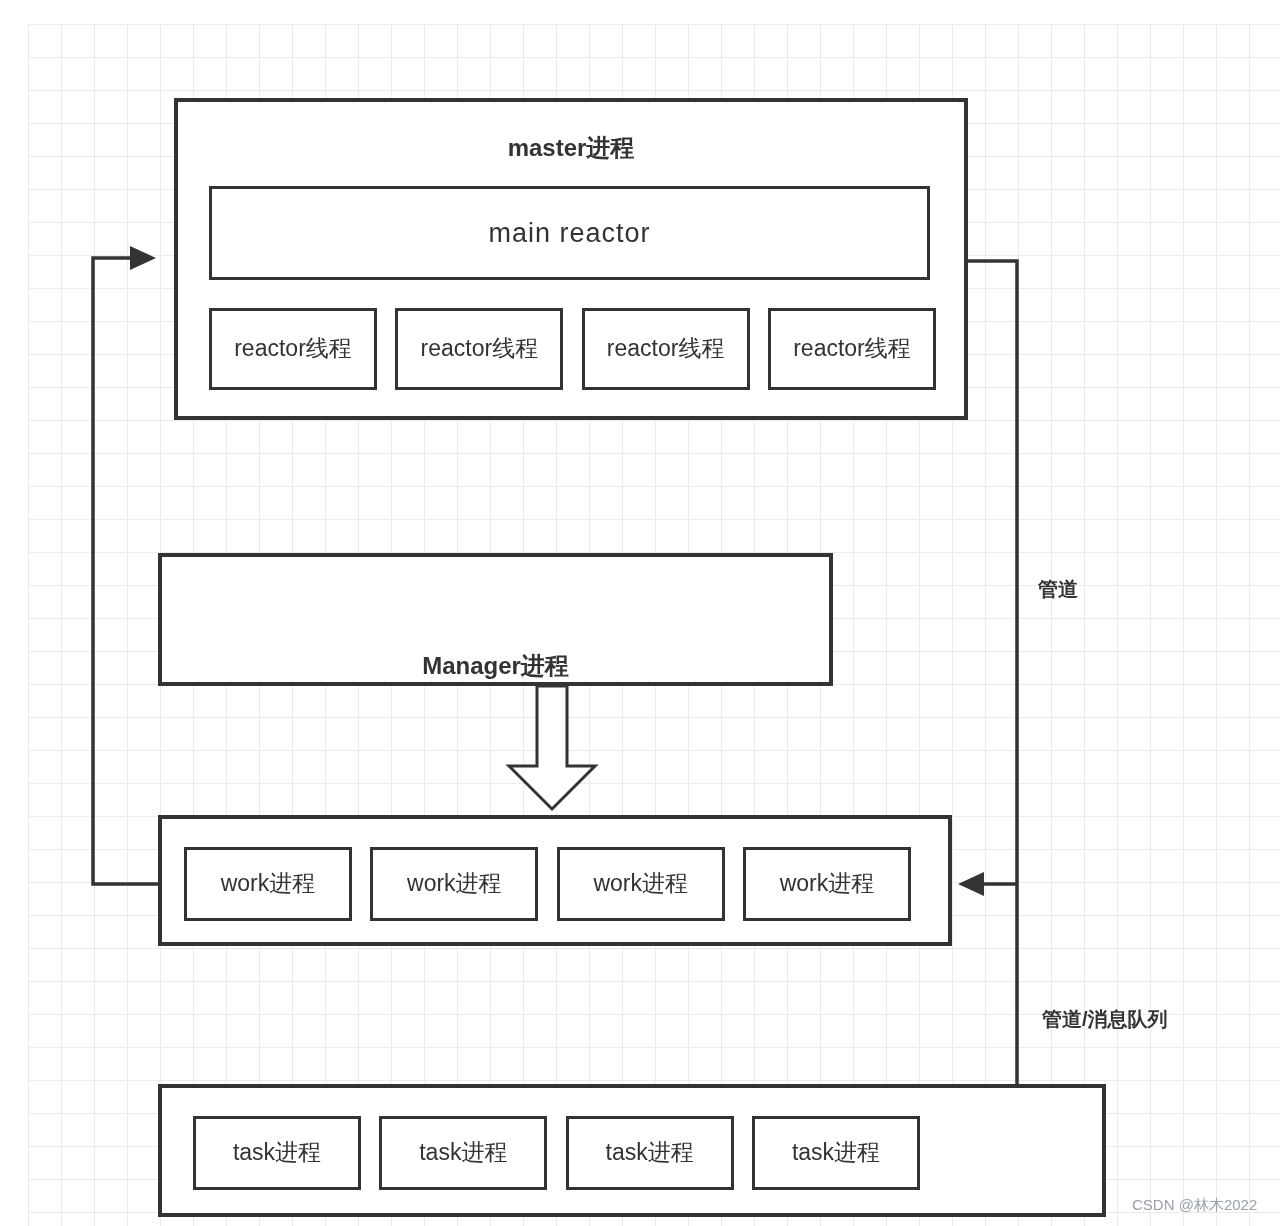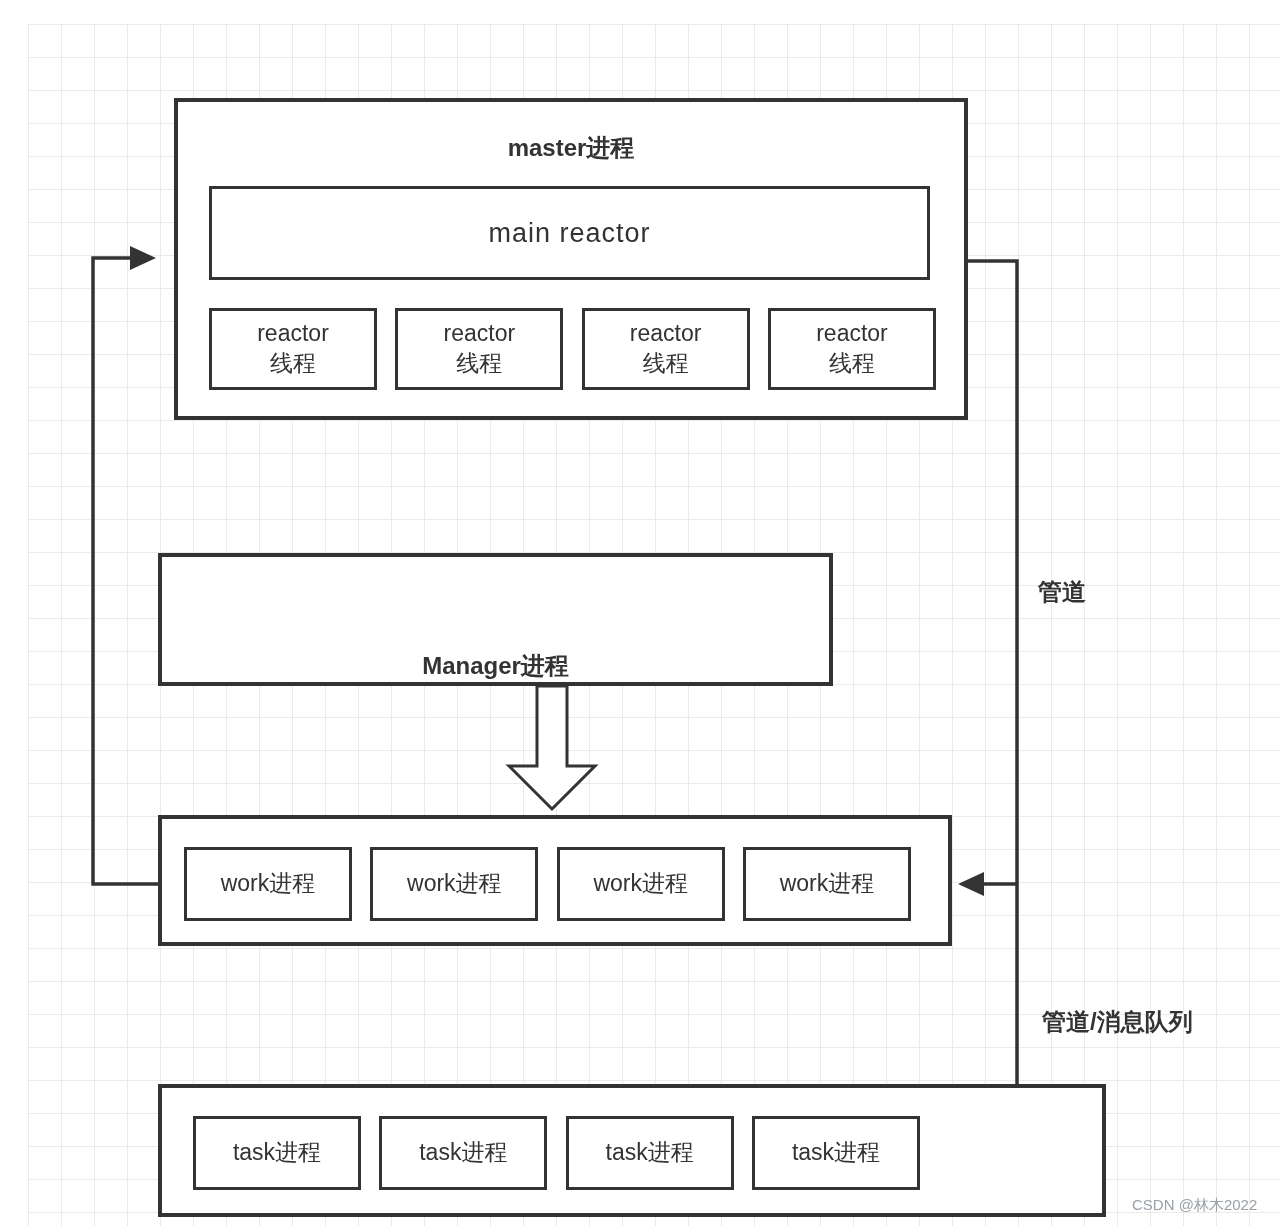"reactor" .cell { flex-direction: column -> row }
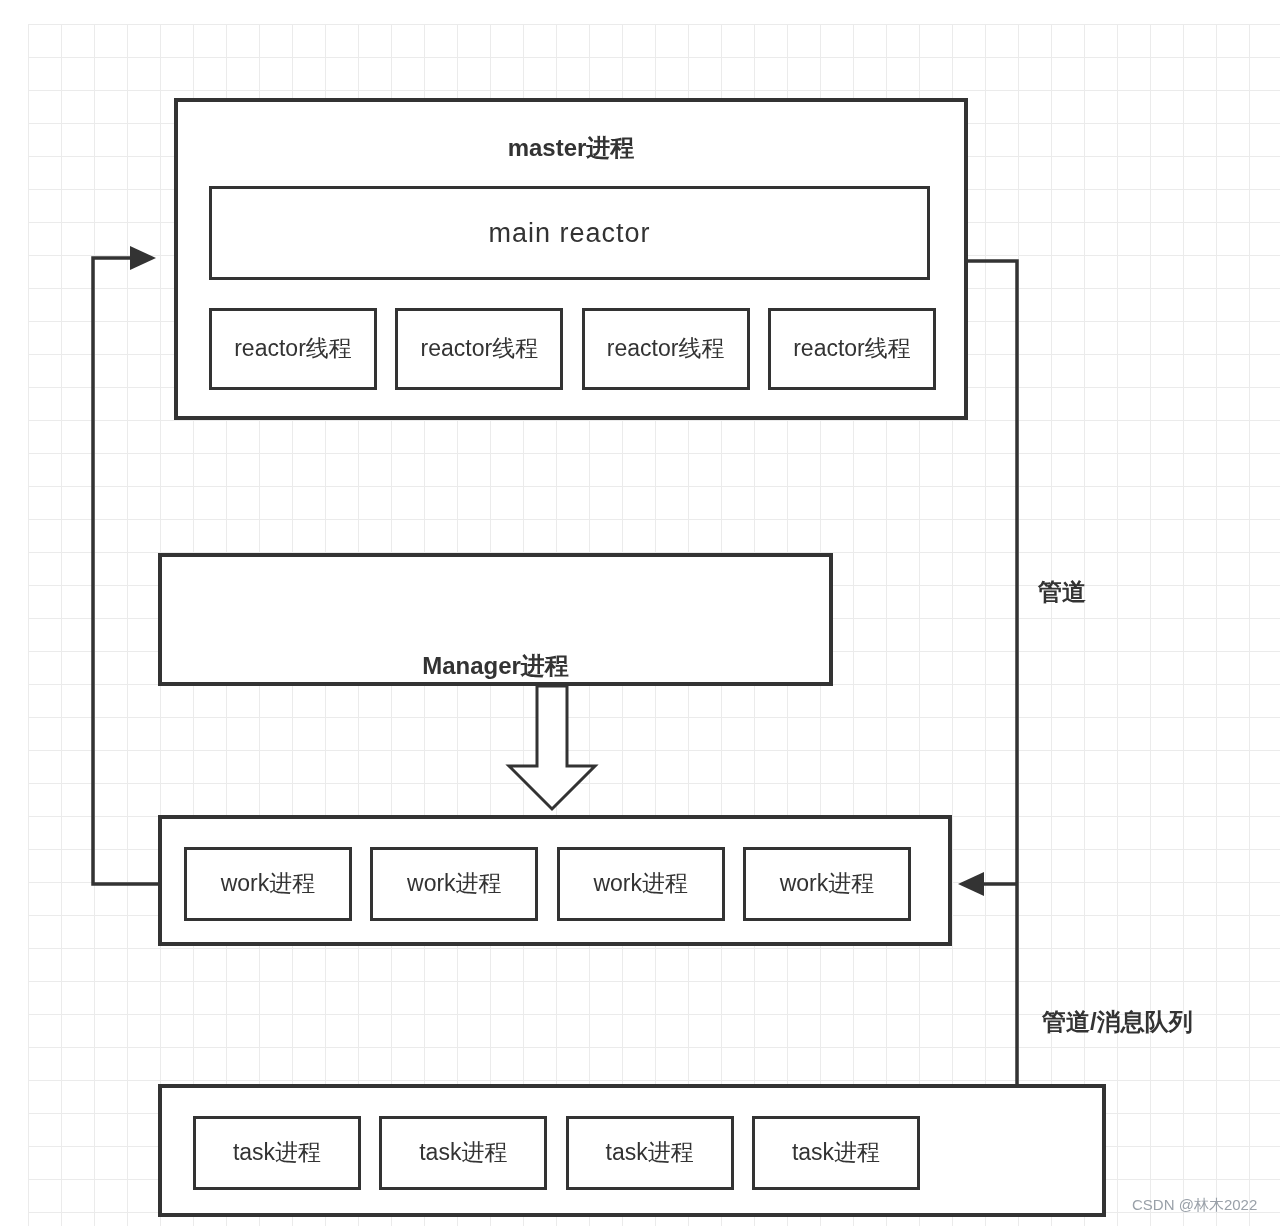"管道" .side-label { font-size: 24px -> 20px }
